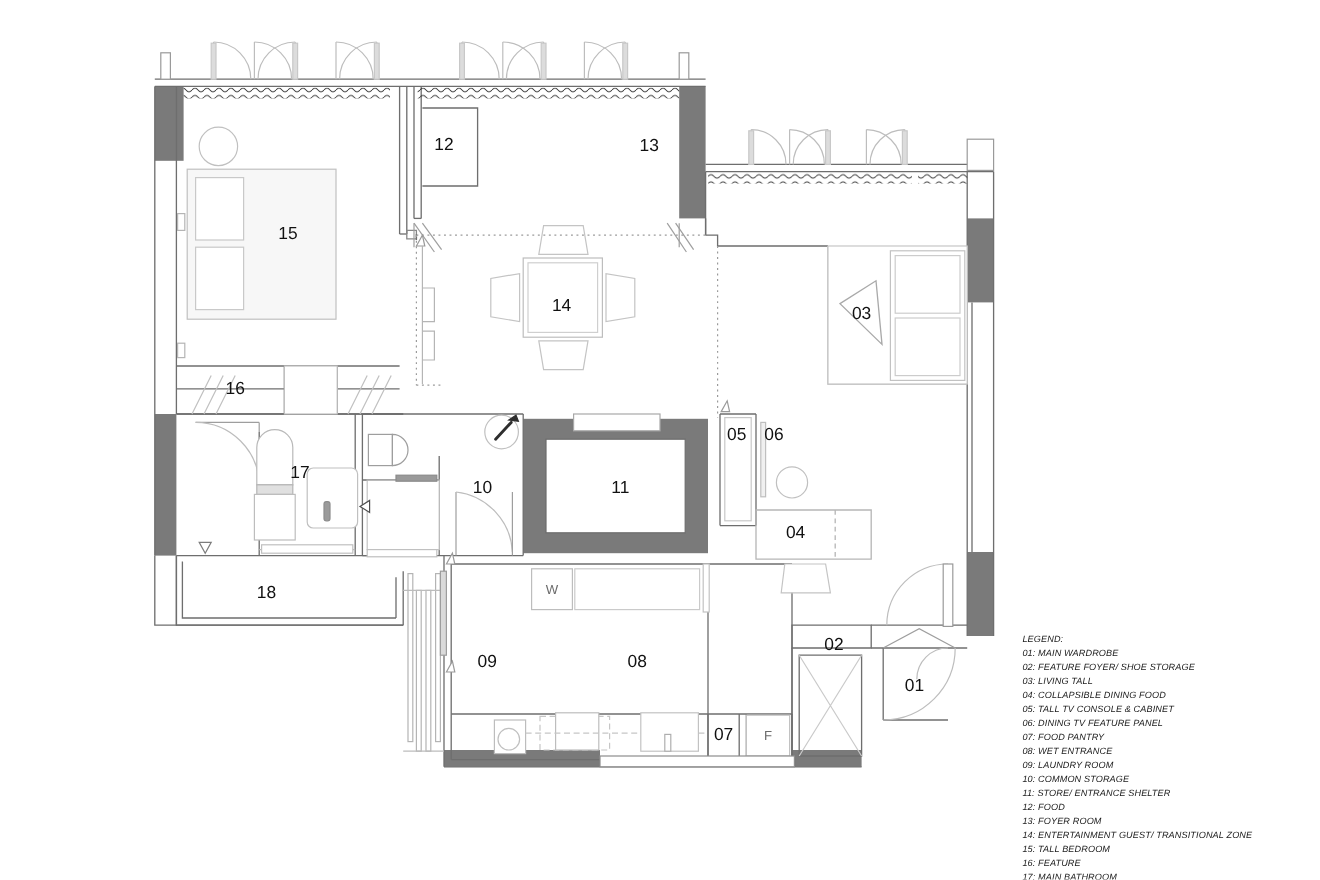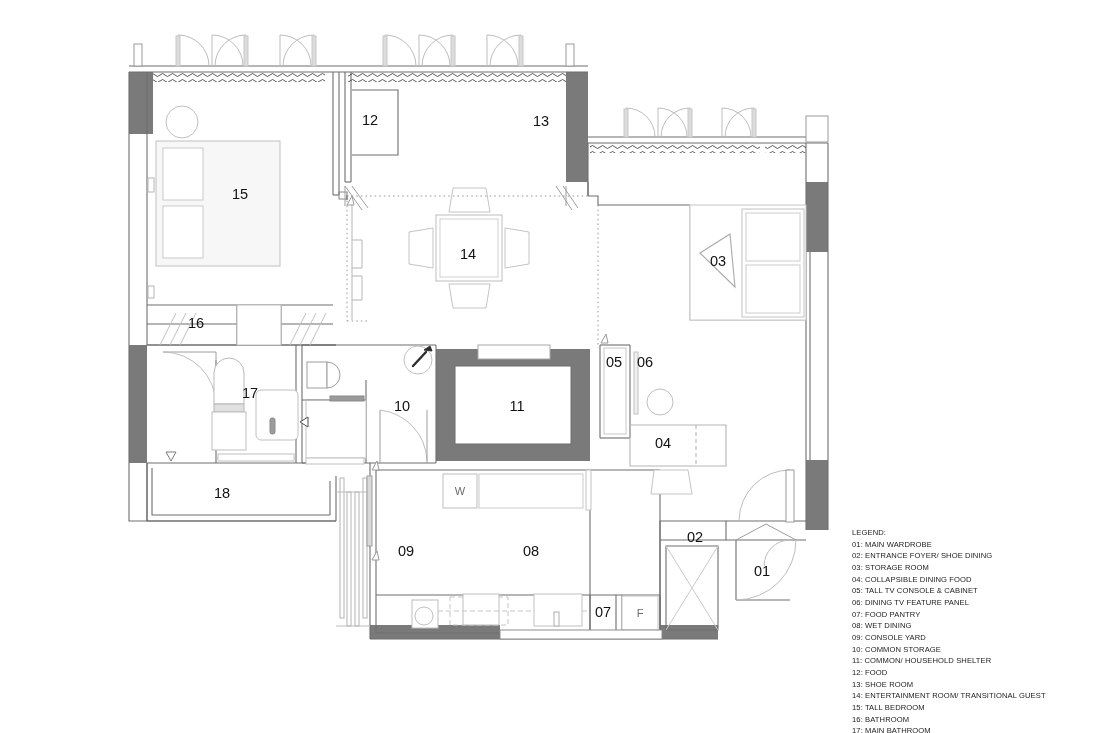"LEGEND:" .legend .lg-row { font-style: none -> italic }
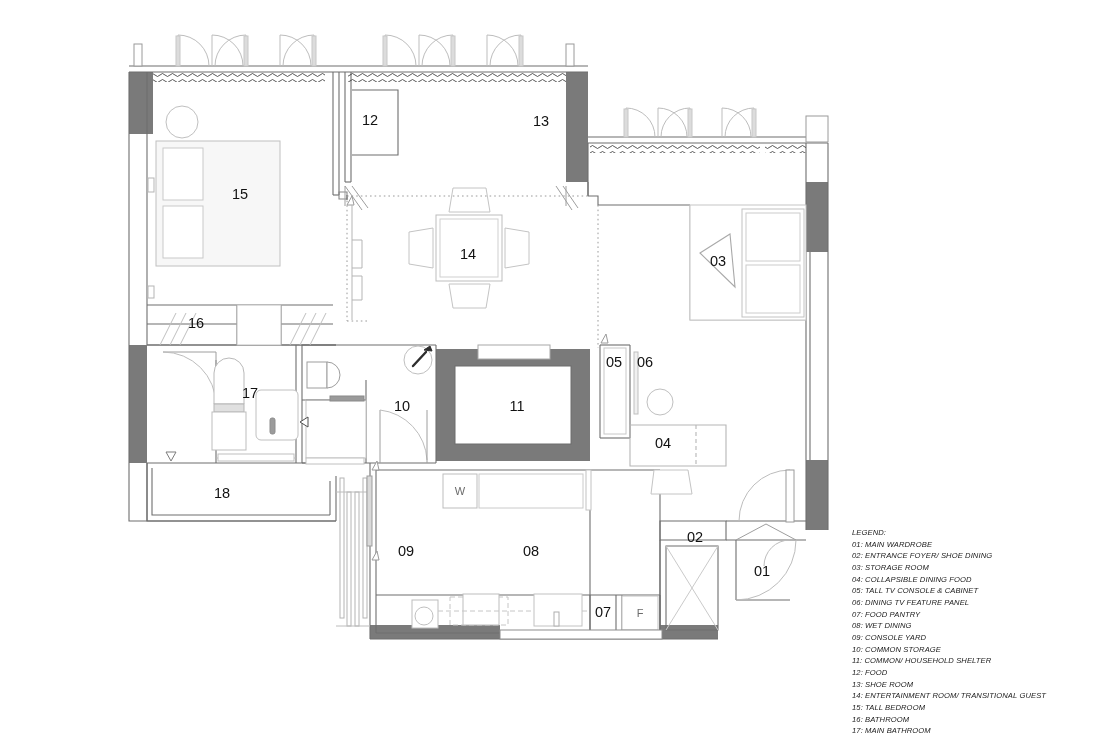"02: ENTRANCE FOYER/ SHOE DINING" div.lg-row { text: ENTRANCE FOYER/ SHOE DINING -> FEATURE FOYER/ SHOE STORAGE }
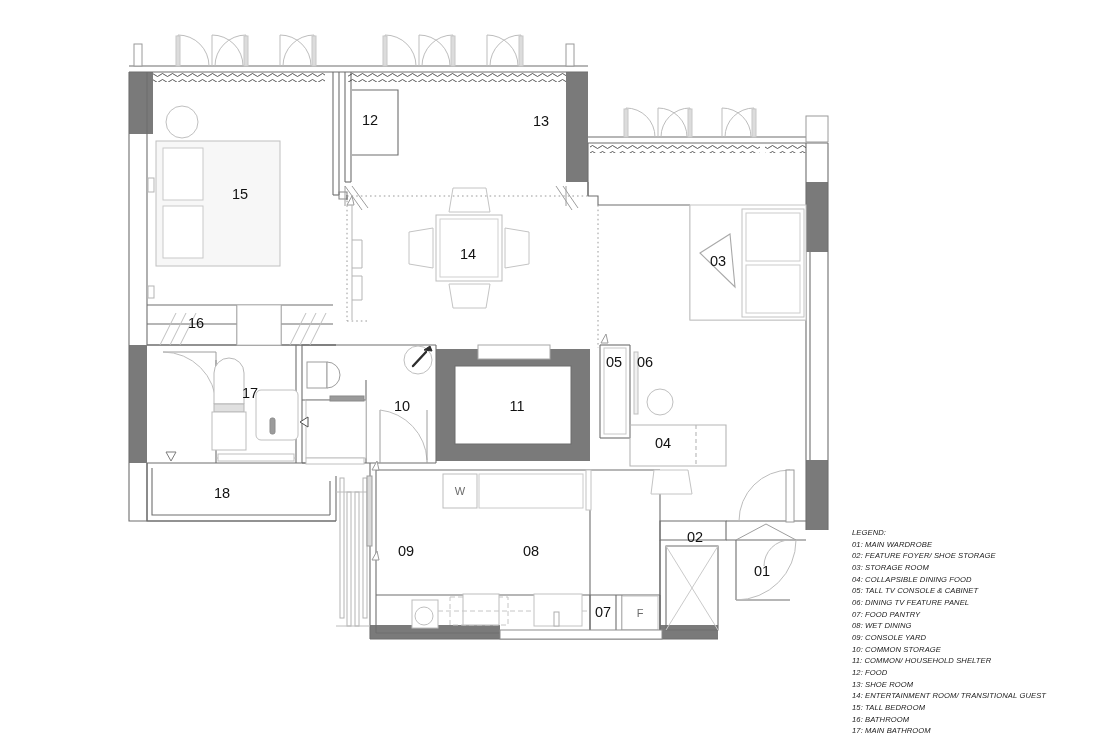"03: STORAGE ROOM" div.lg-row { text: STORAGE ROOM -> LIVING TALL }
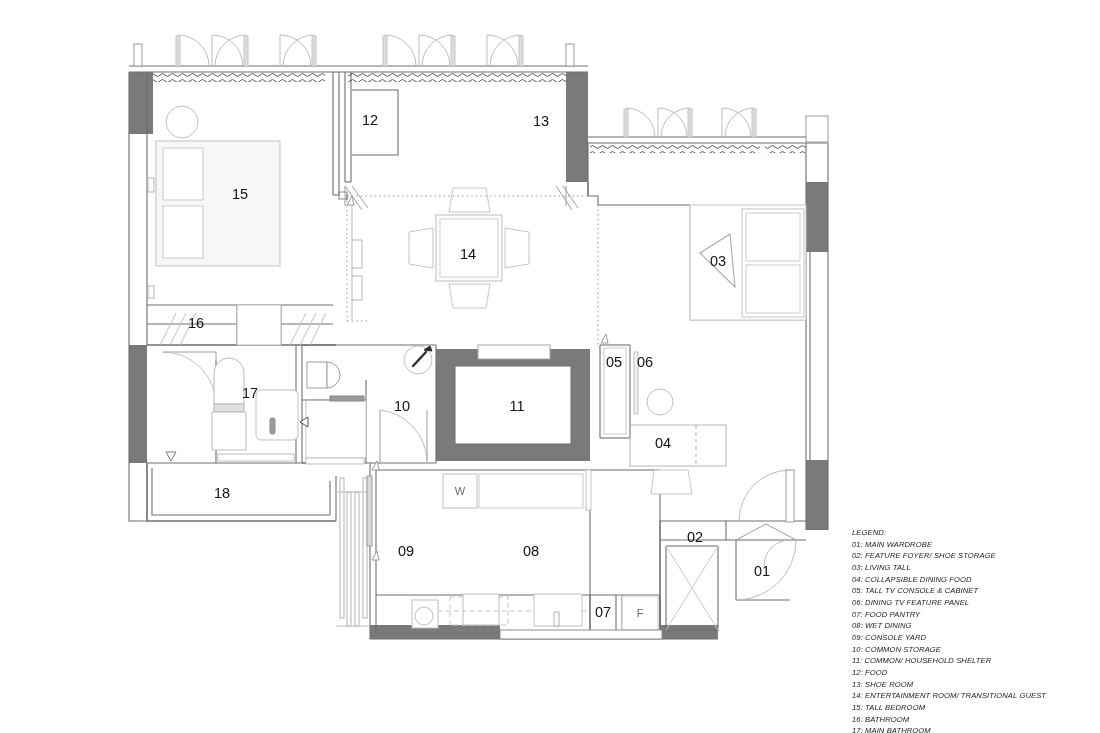"08: WET DINING" div.lg-row { text: DINING -> ENTRANCE }
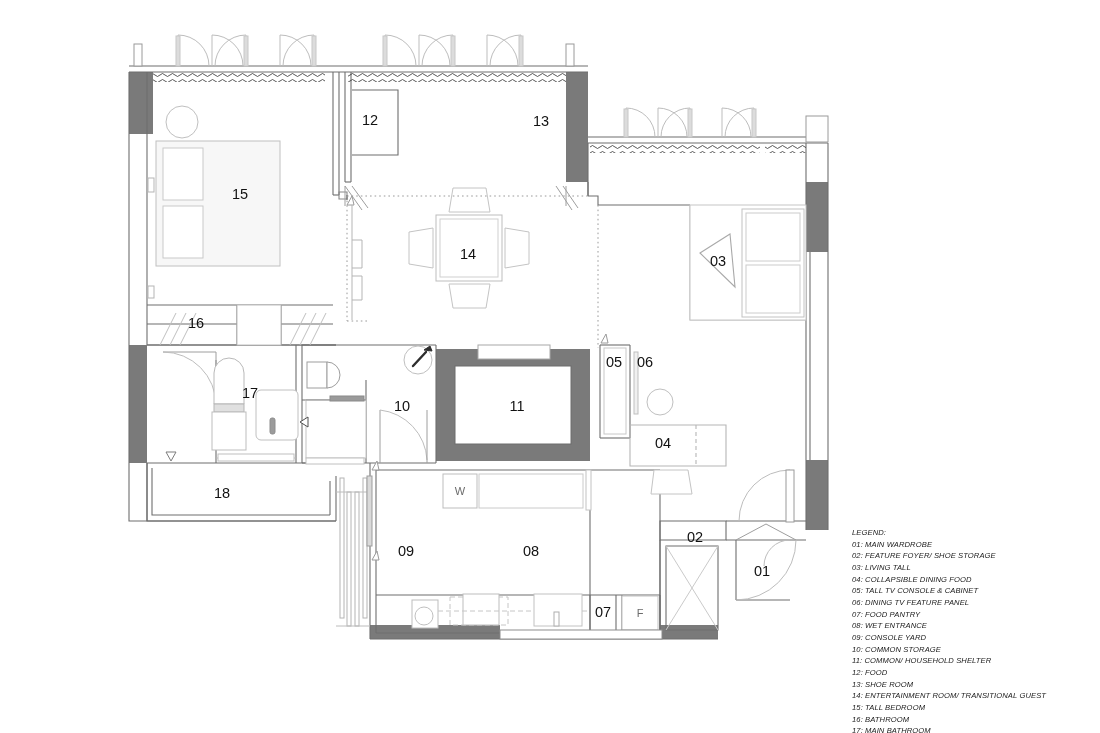"09: CONSOLE YARD" div.lg-row { text: CONSOLE YARD -> LAUNDRY ROOM }
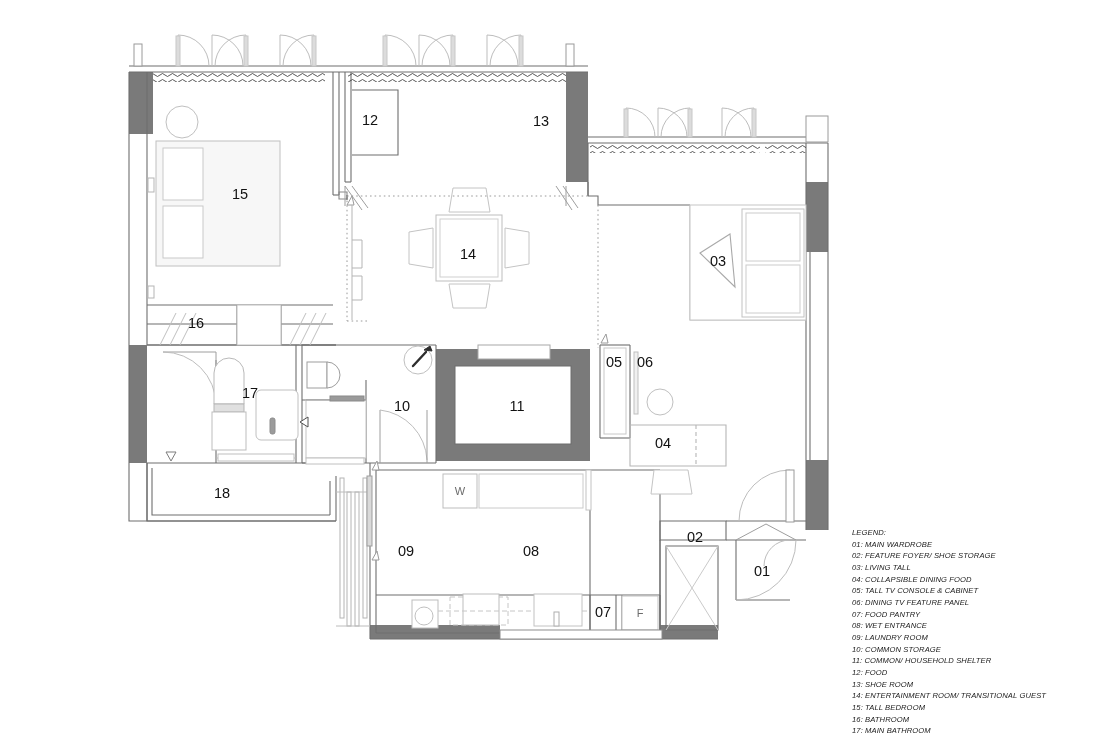"11: COMMON/ HOUSEHOLD SHELTER" div.lg-row { text: COMMON/ HOUSEHOLD -> STORE/ ENTRANCE }
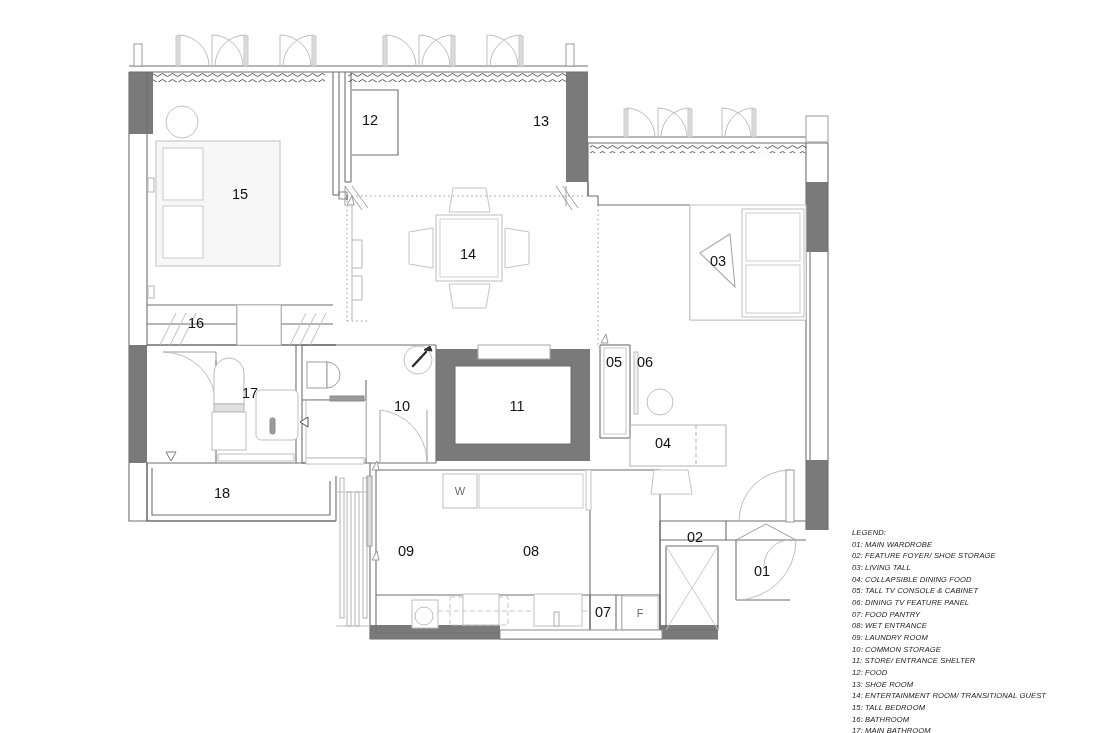"13: SHOE ROOM" div.lg-row { text: SHOE -> FOYER }
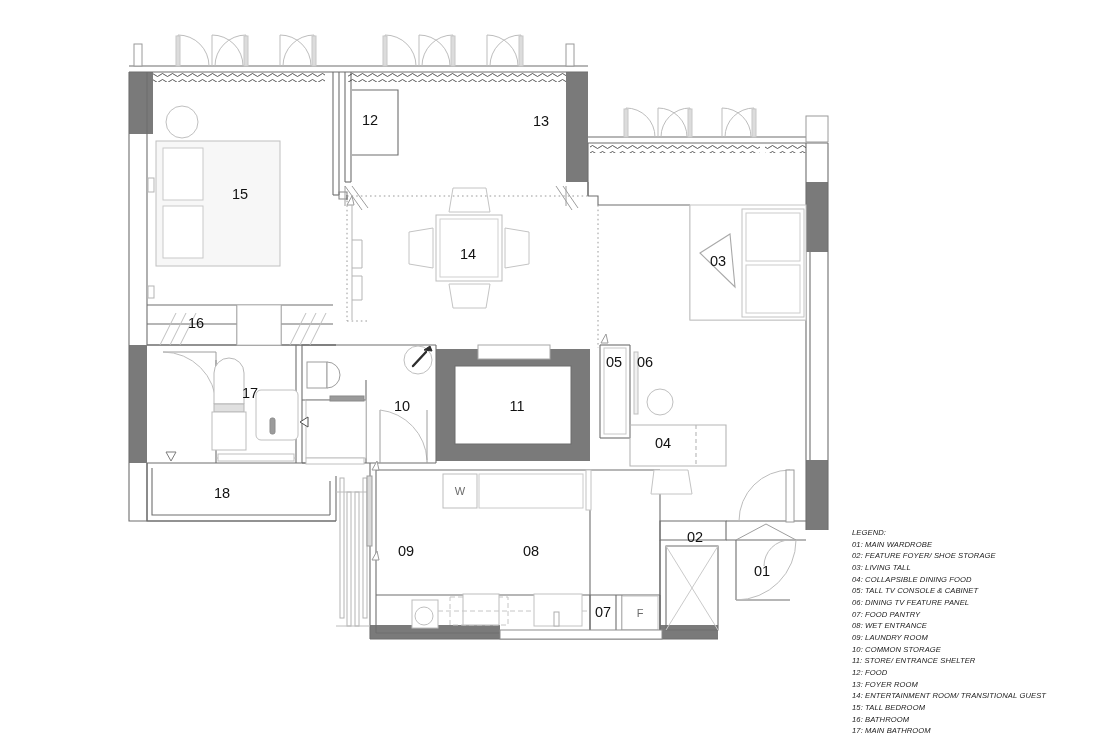"14: ENTERTAINMENT ROOM/ TRANSITIONAL" div.lg-row { text: ROOM/ TRANSITIONAL GUEST -> GUEST/ TRANSITIONAL ZONE }
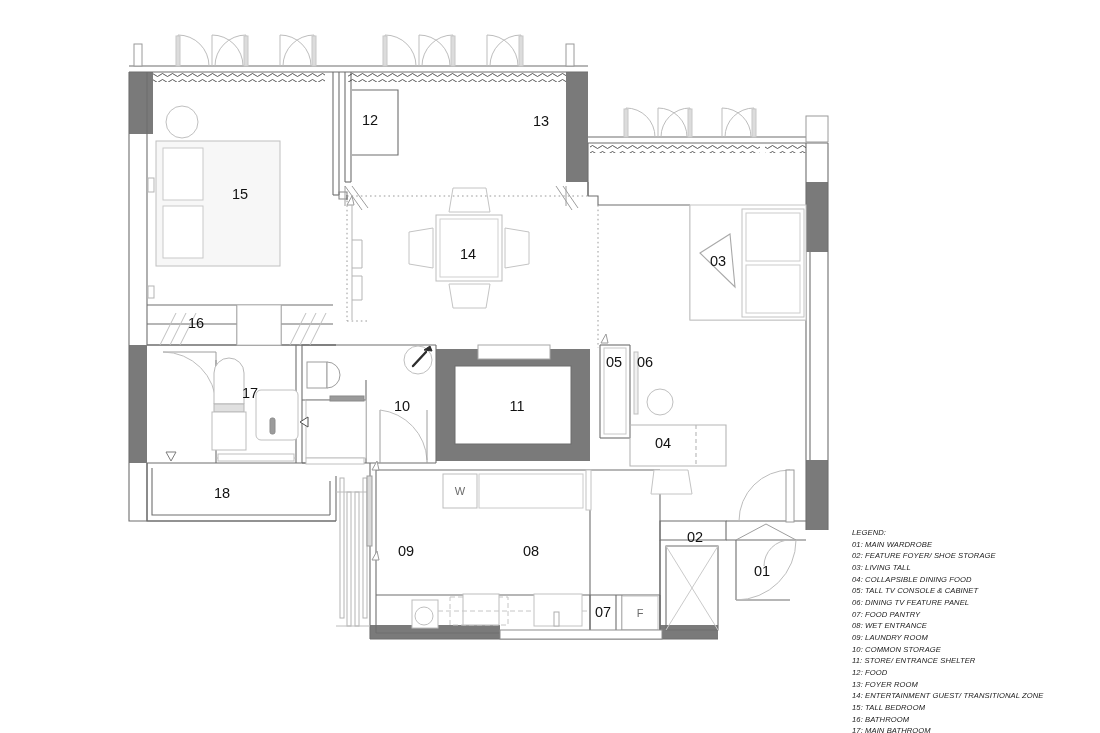"16: BATHROOM" div.lg-row { text: BATHROOM -> FEATURE }
